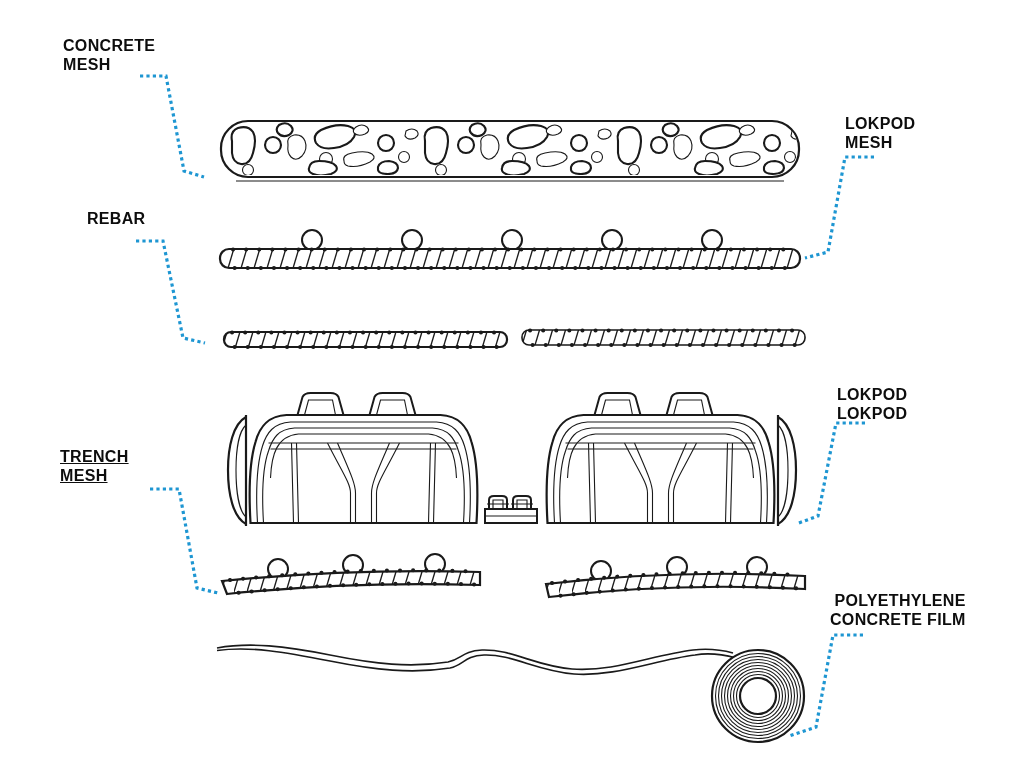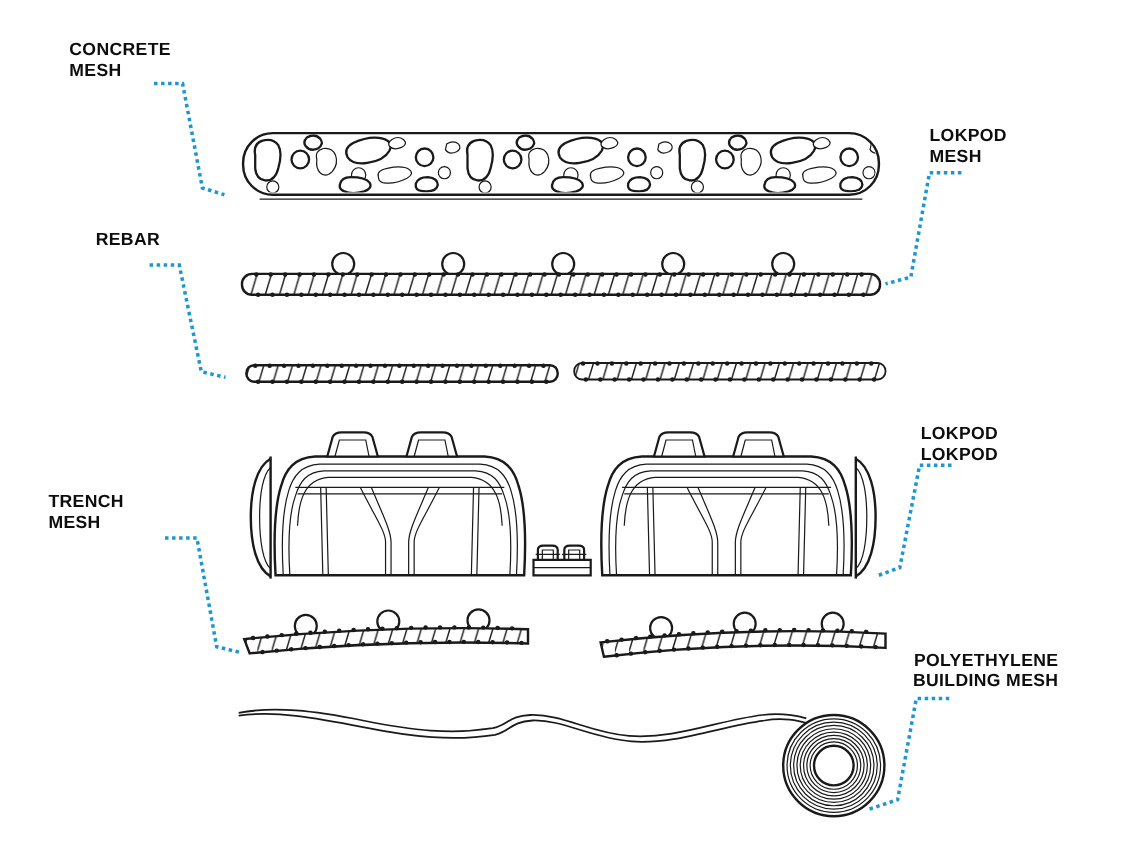"TRENCH" .lbl-trench { left: 44px -> 60px; text-decoration: none -> underline }
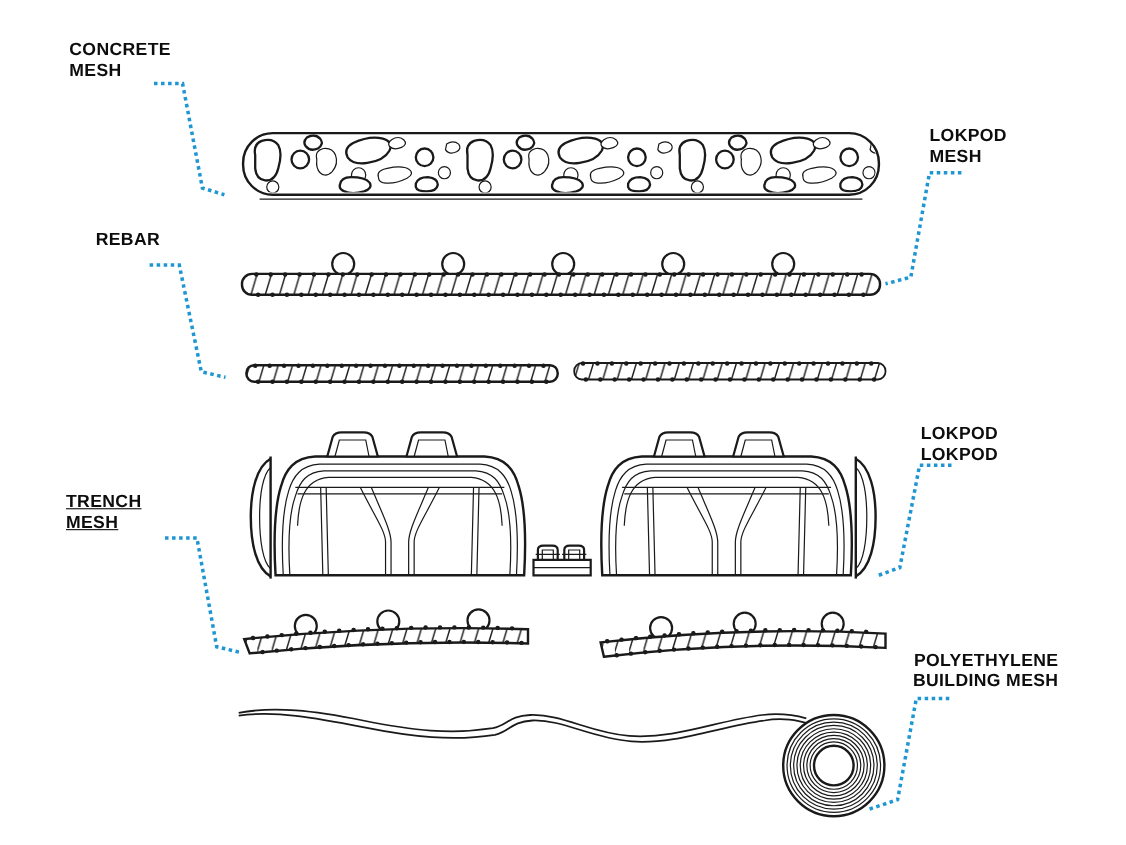"BUILDING MESH" span { text: BUILDING MESH -> CONCRETE FILM }
